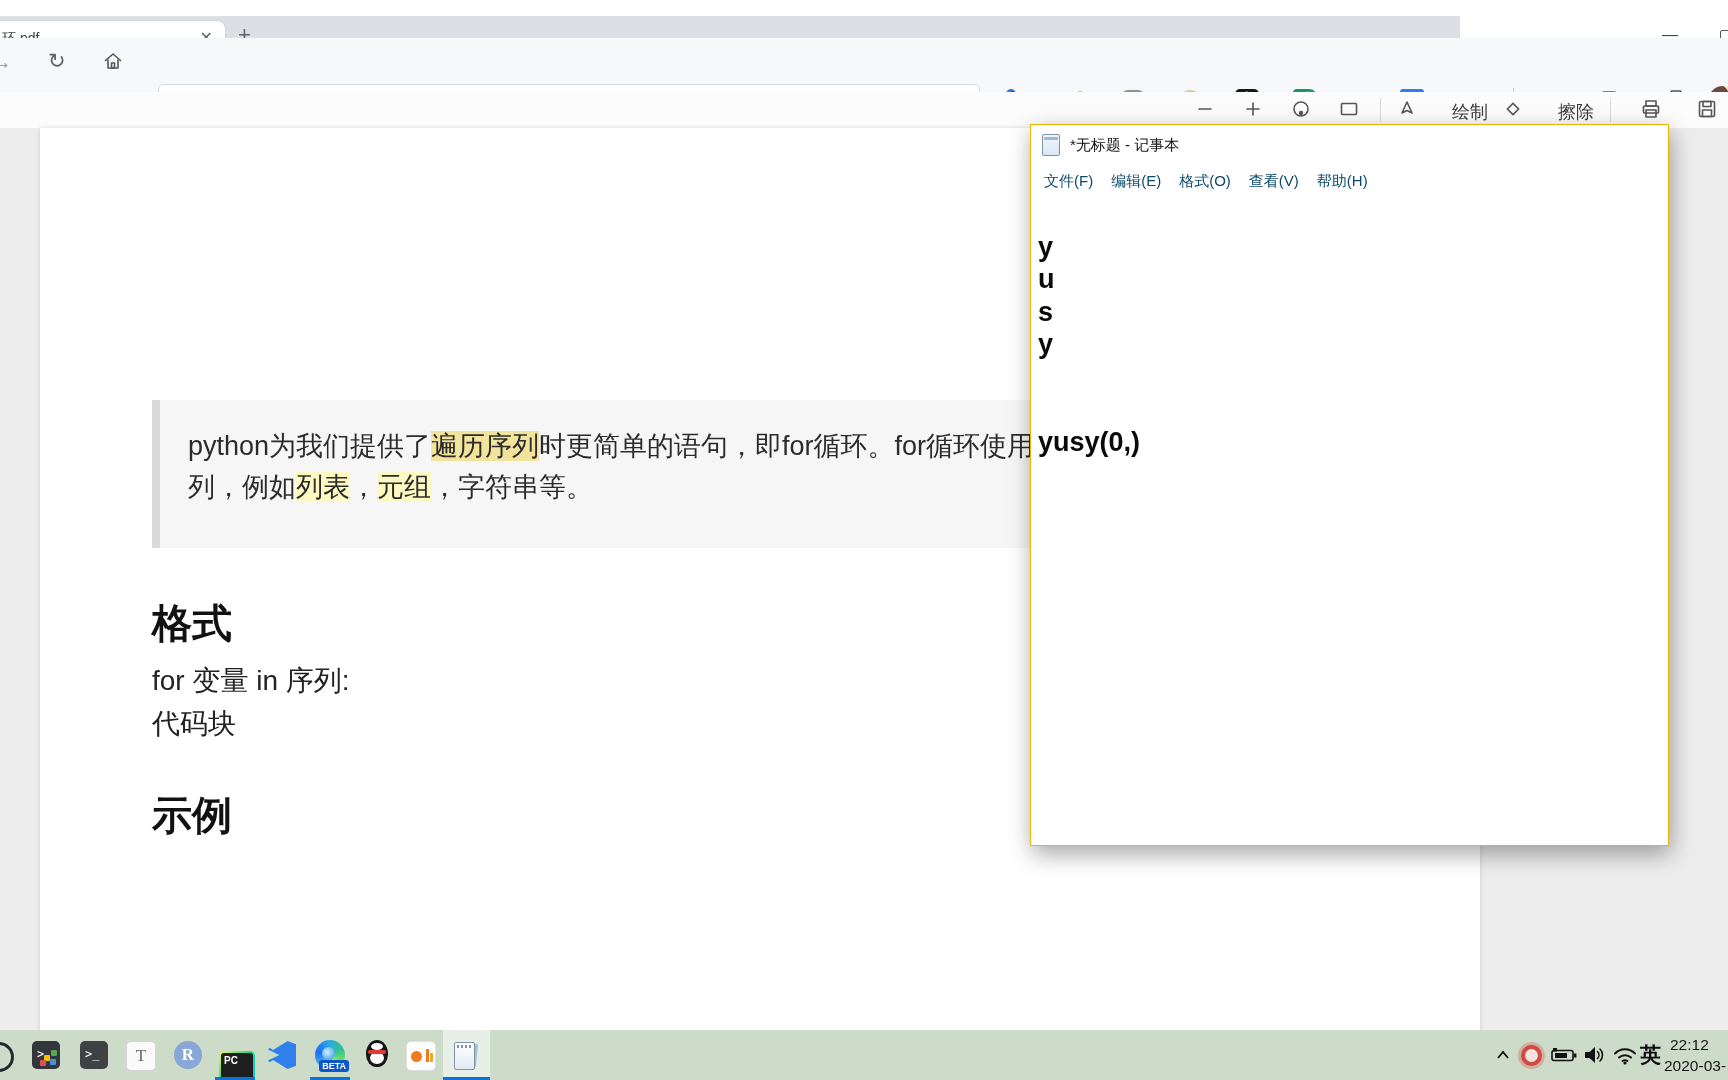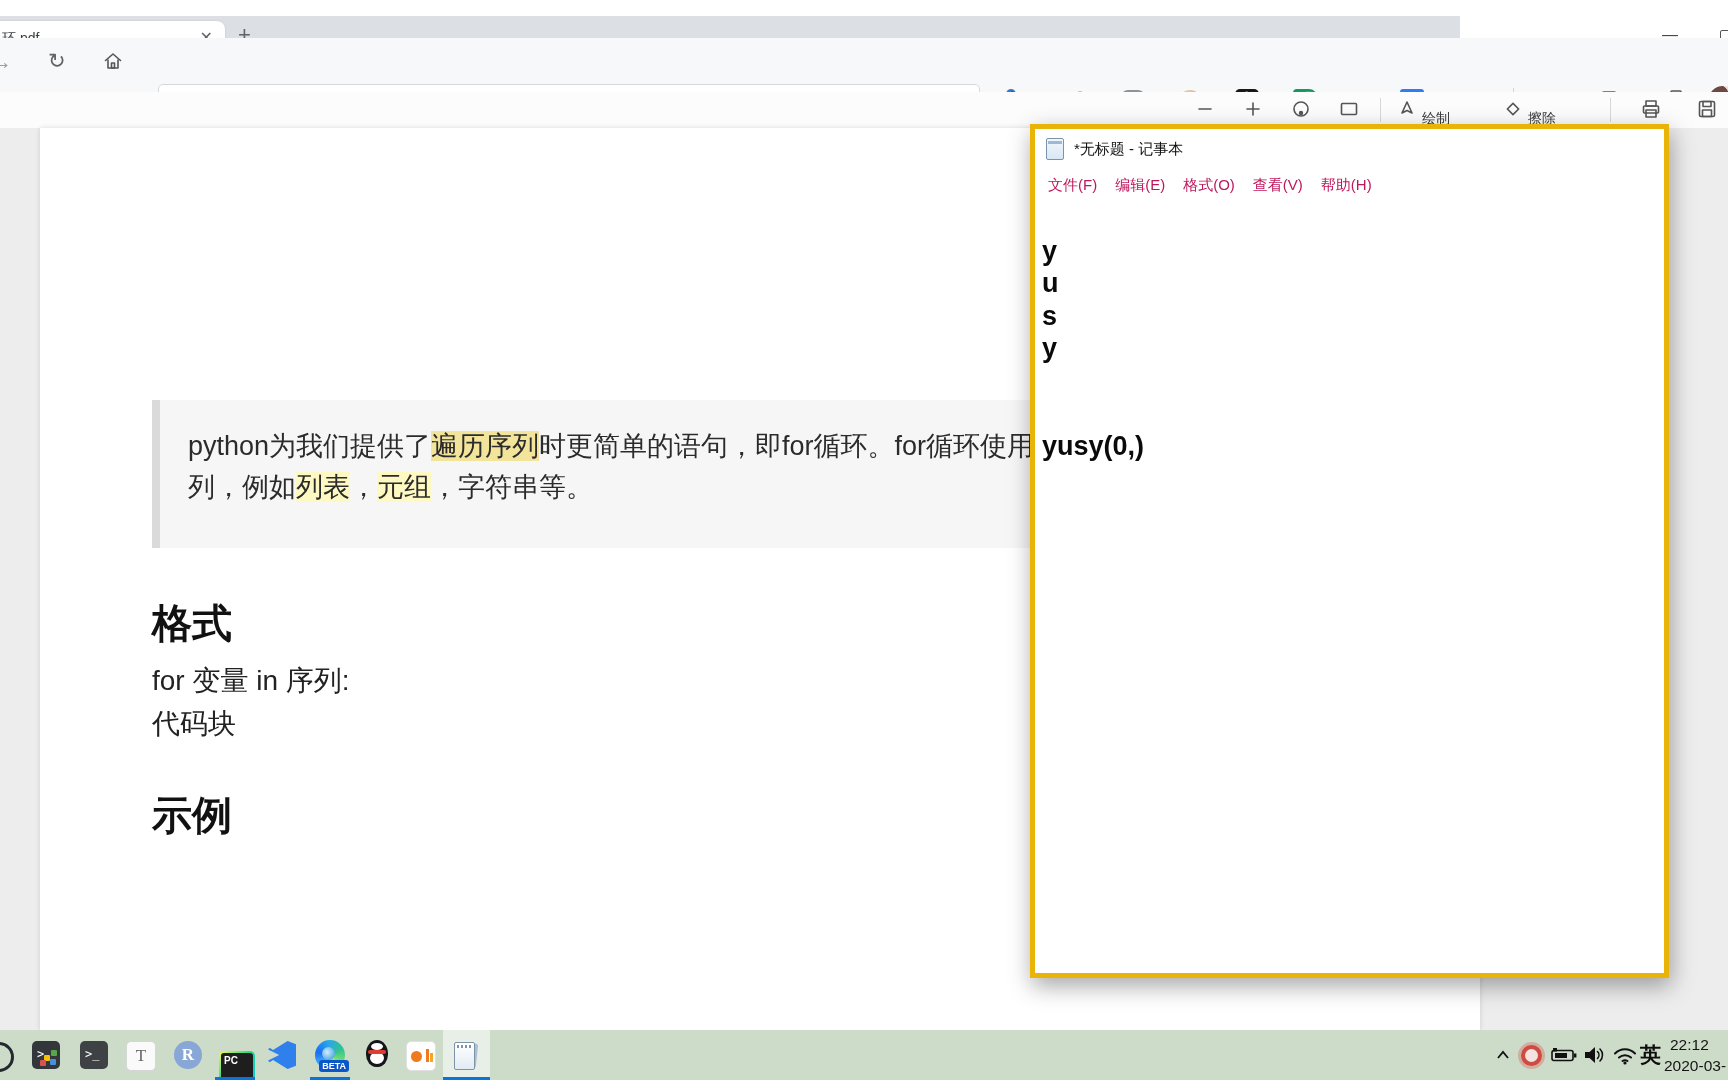"绘制" .tlabel { font-size: 14px -> 18px; margin-left: none -> 30px; top: 18px -> 8px }
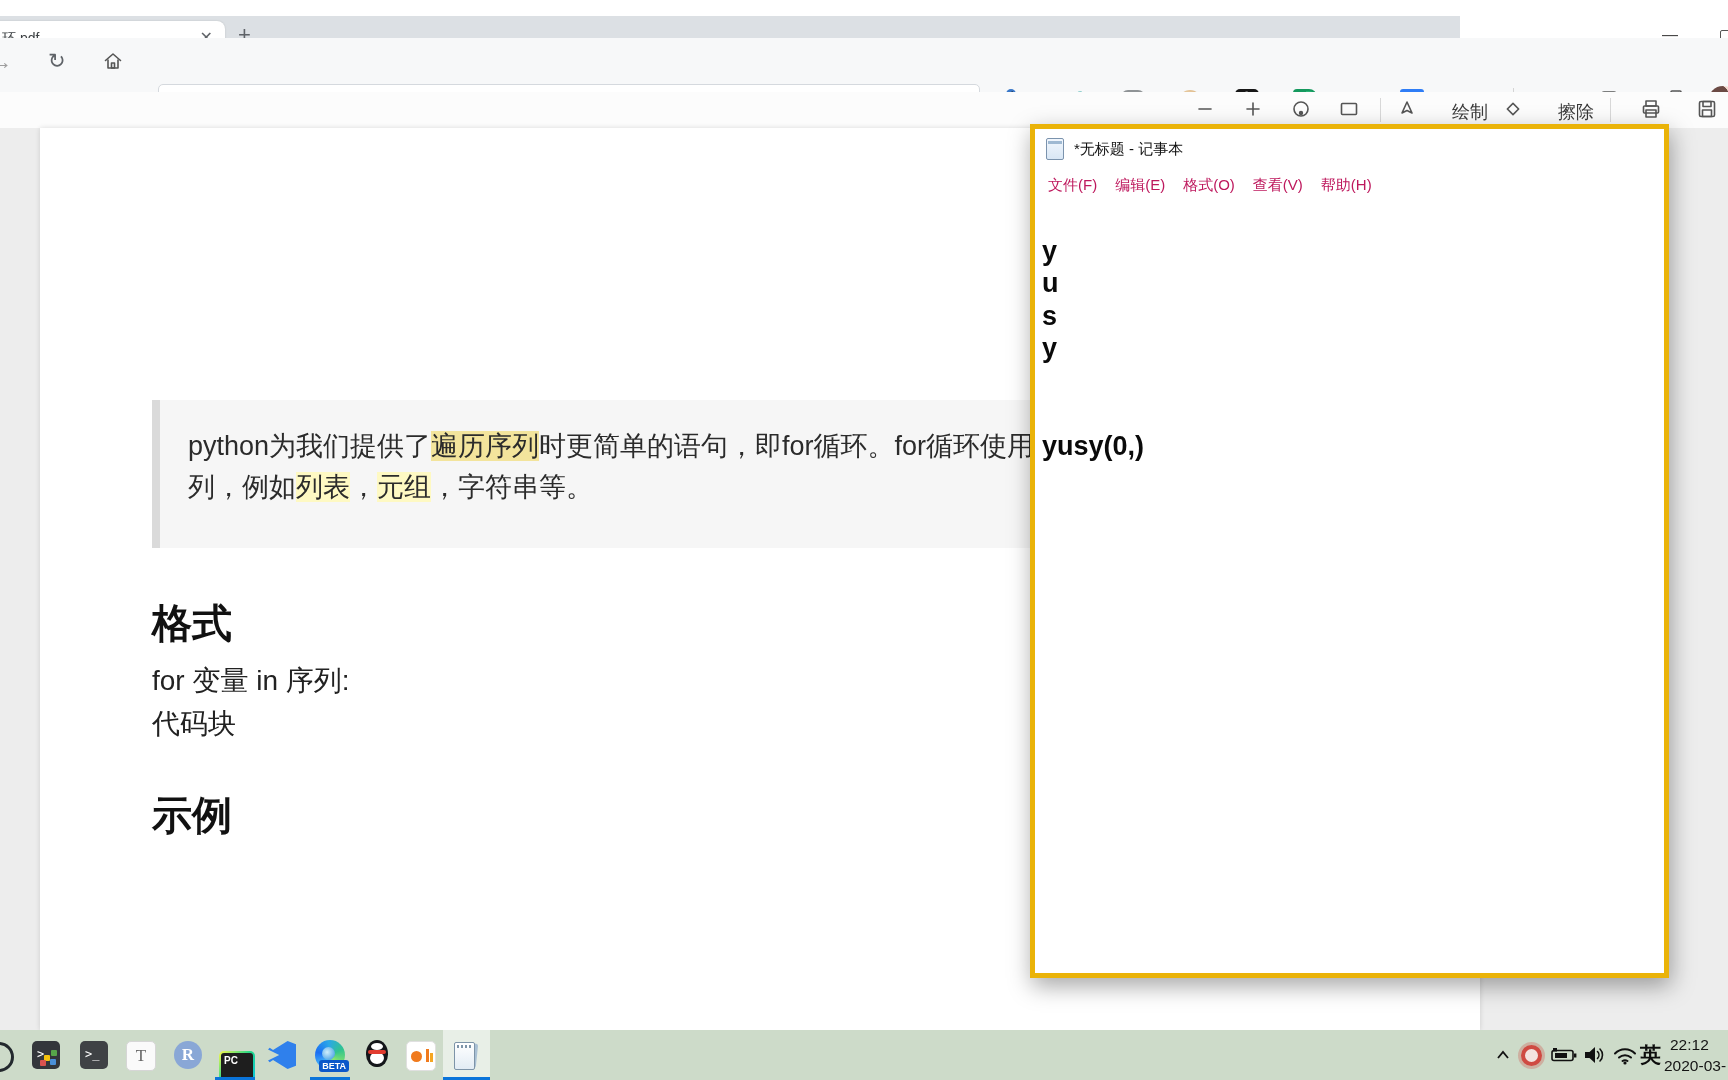"*无标题 - 记事本" .notepad { border: 5px solid #eab308 -> 1px solid #eab308; height: 854px -> 722px }
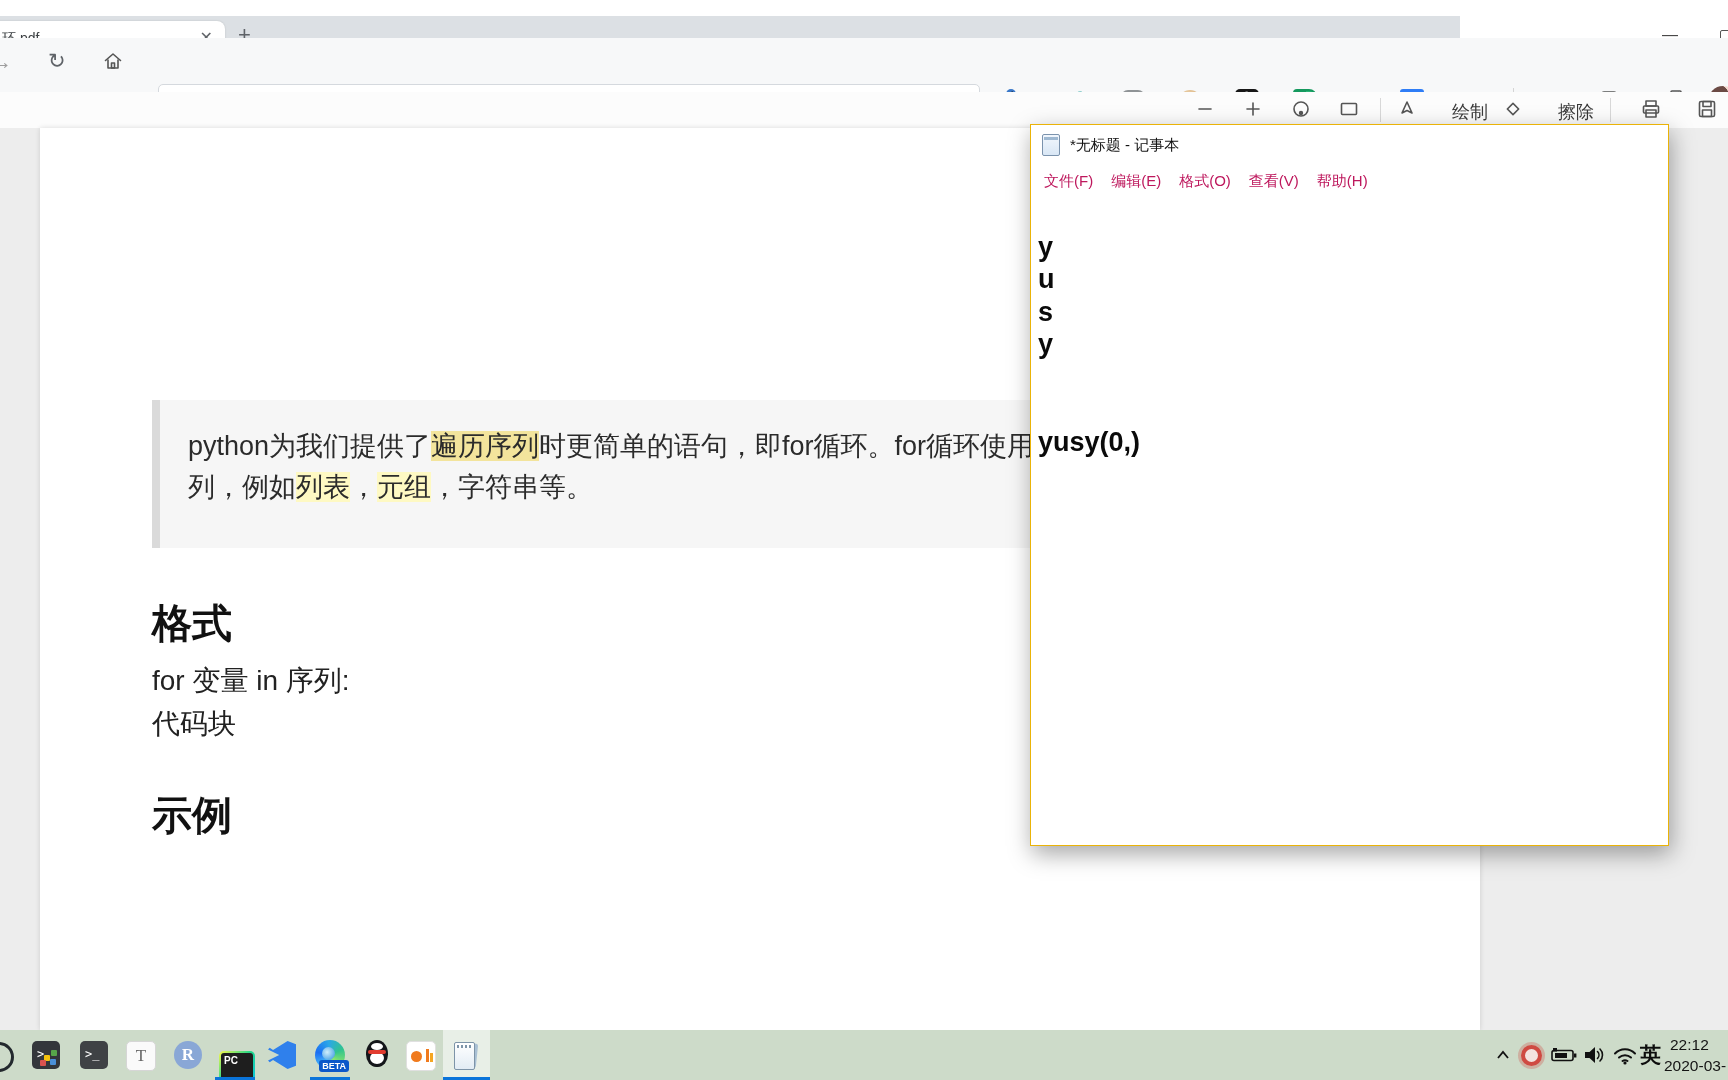"文件(F)" .np-menu span { color: #be185d -> #0c4a6e }
